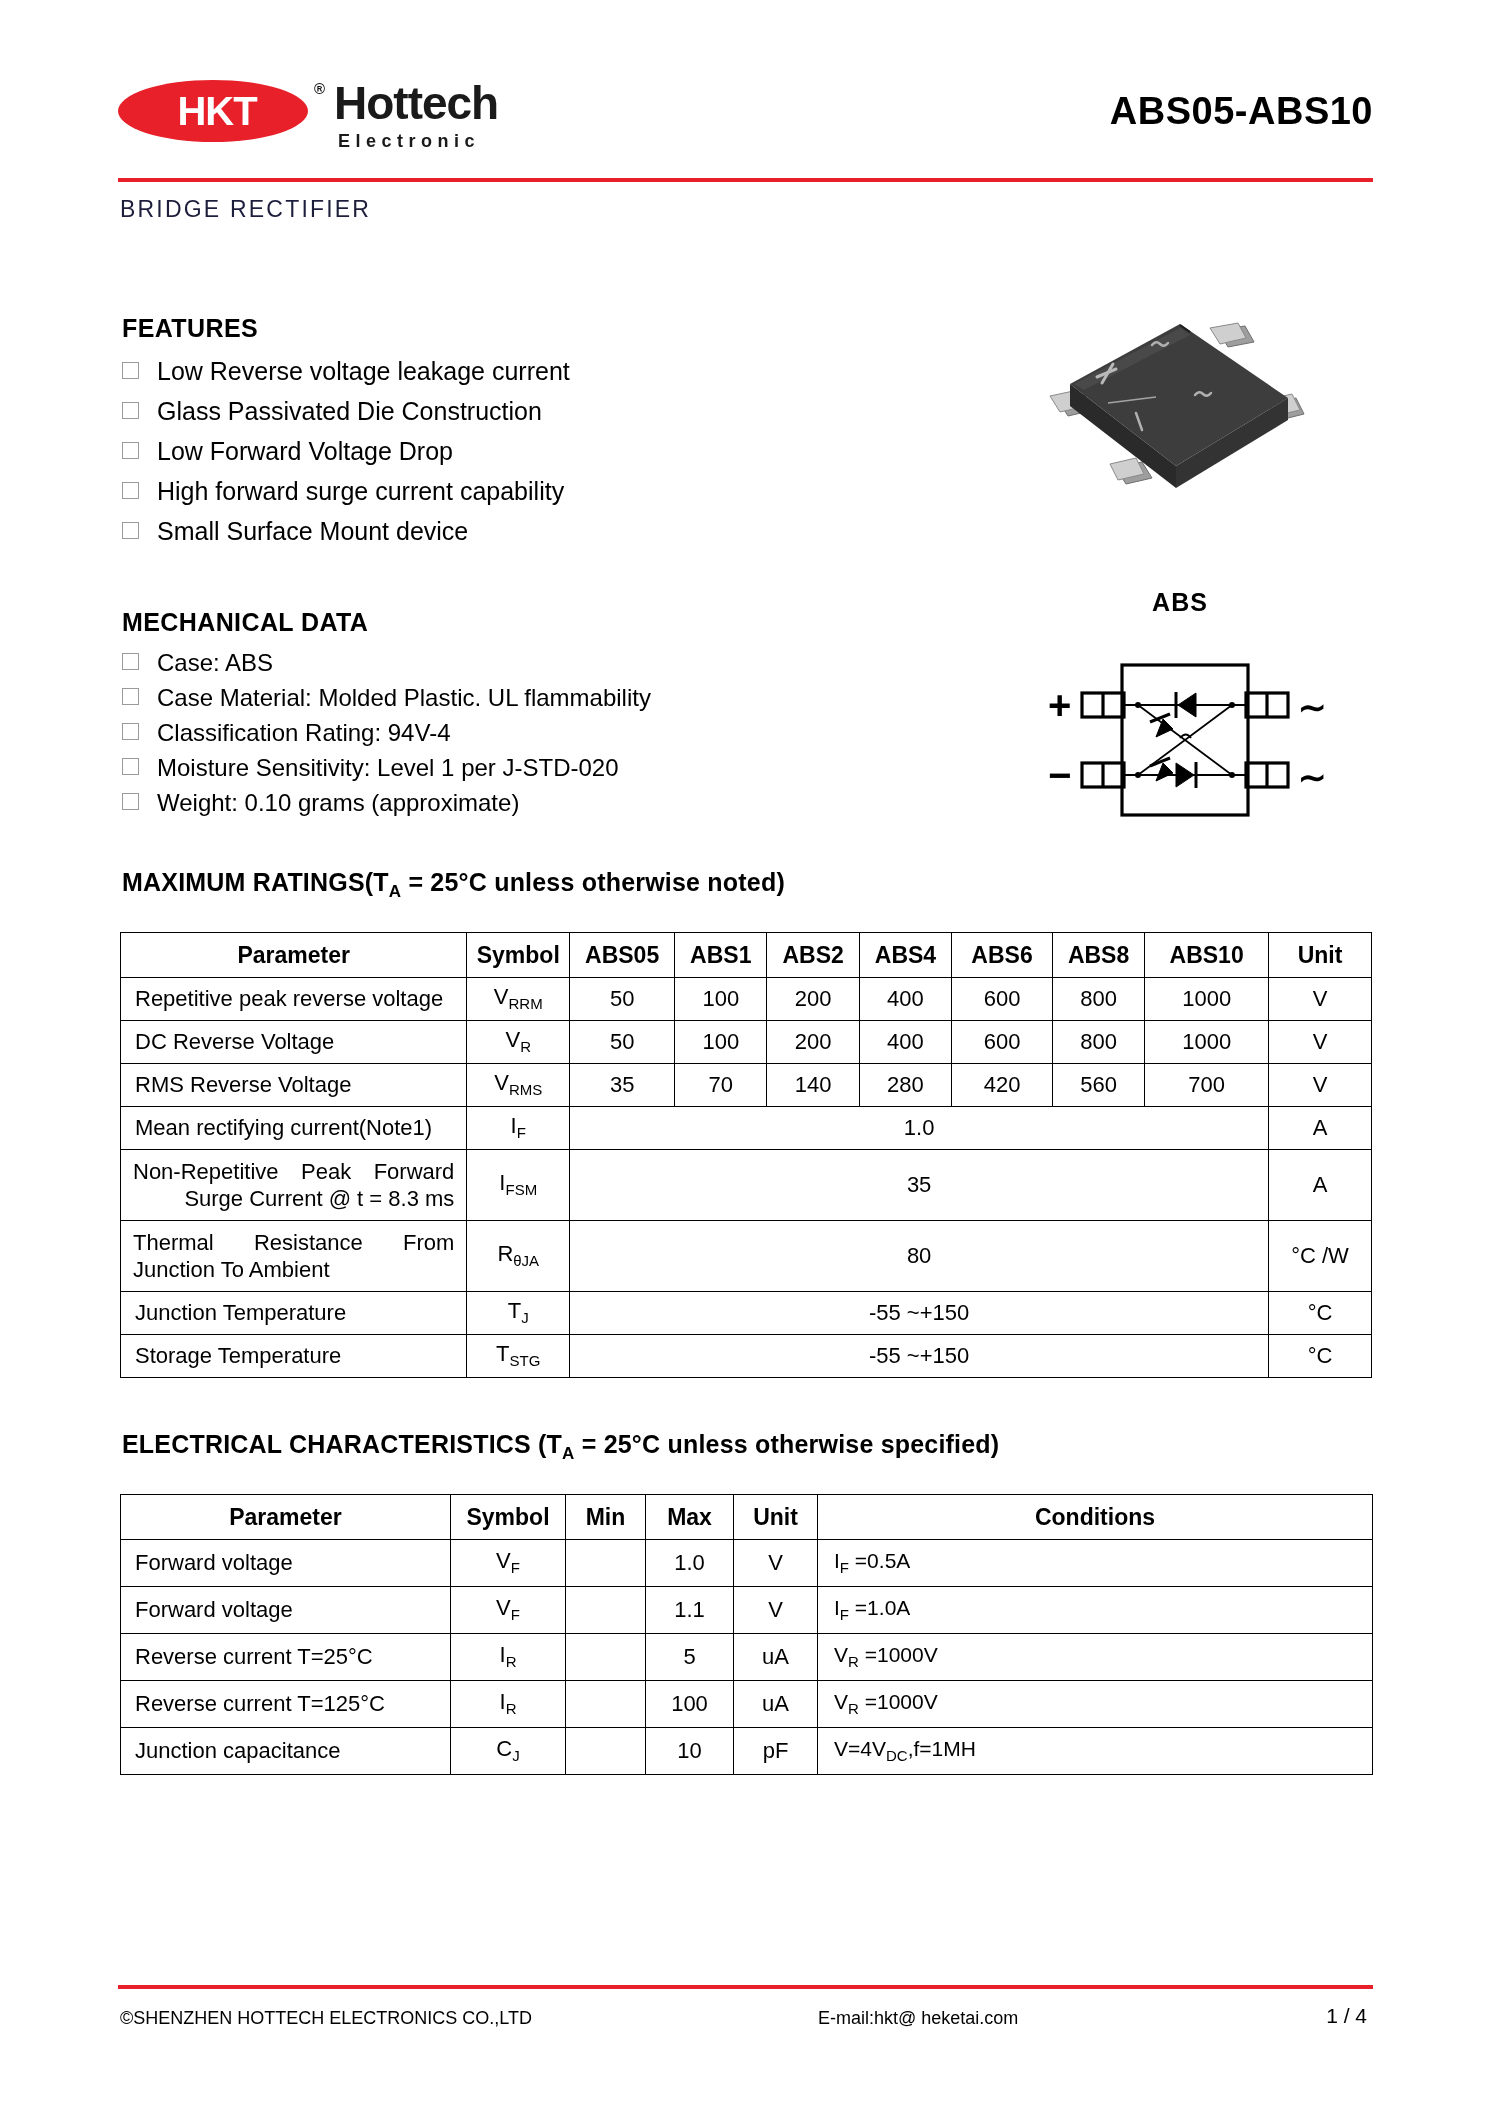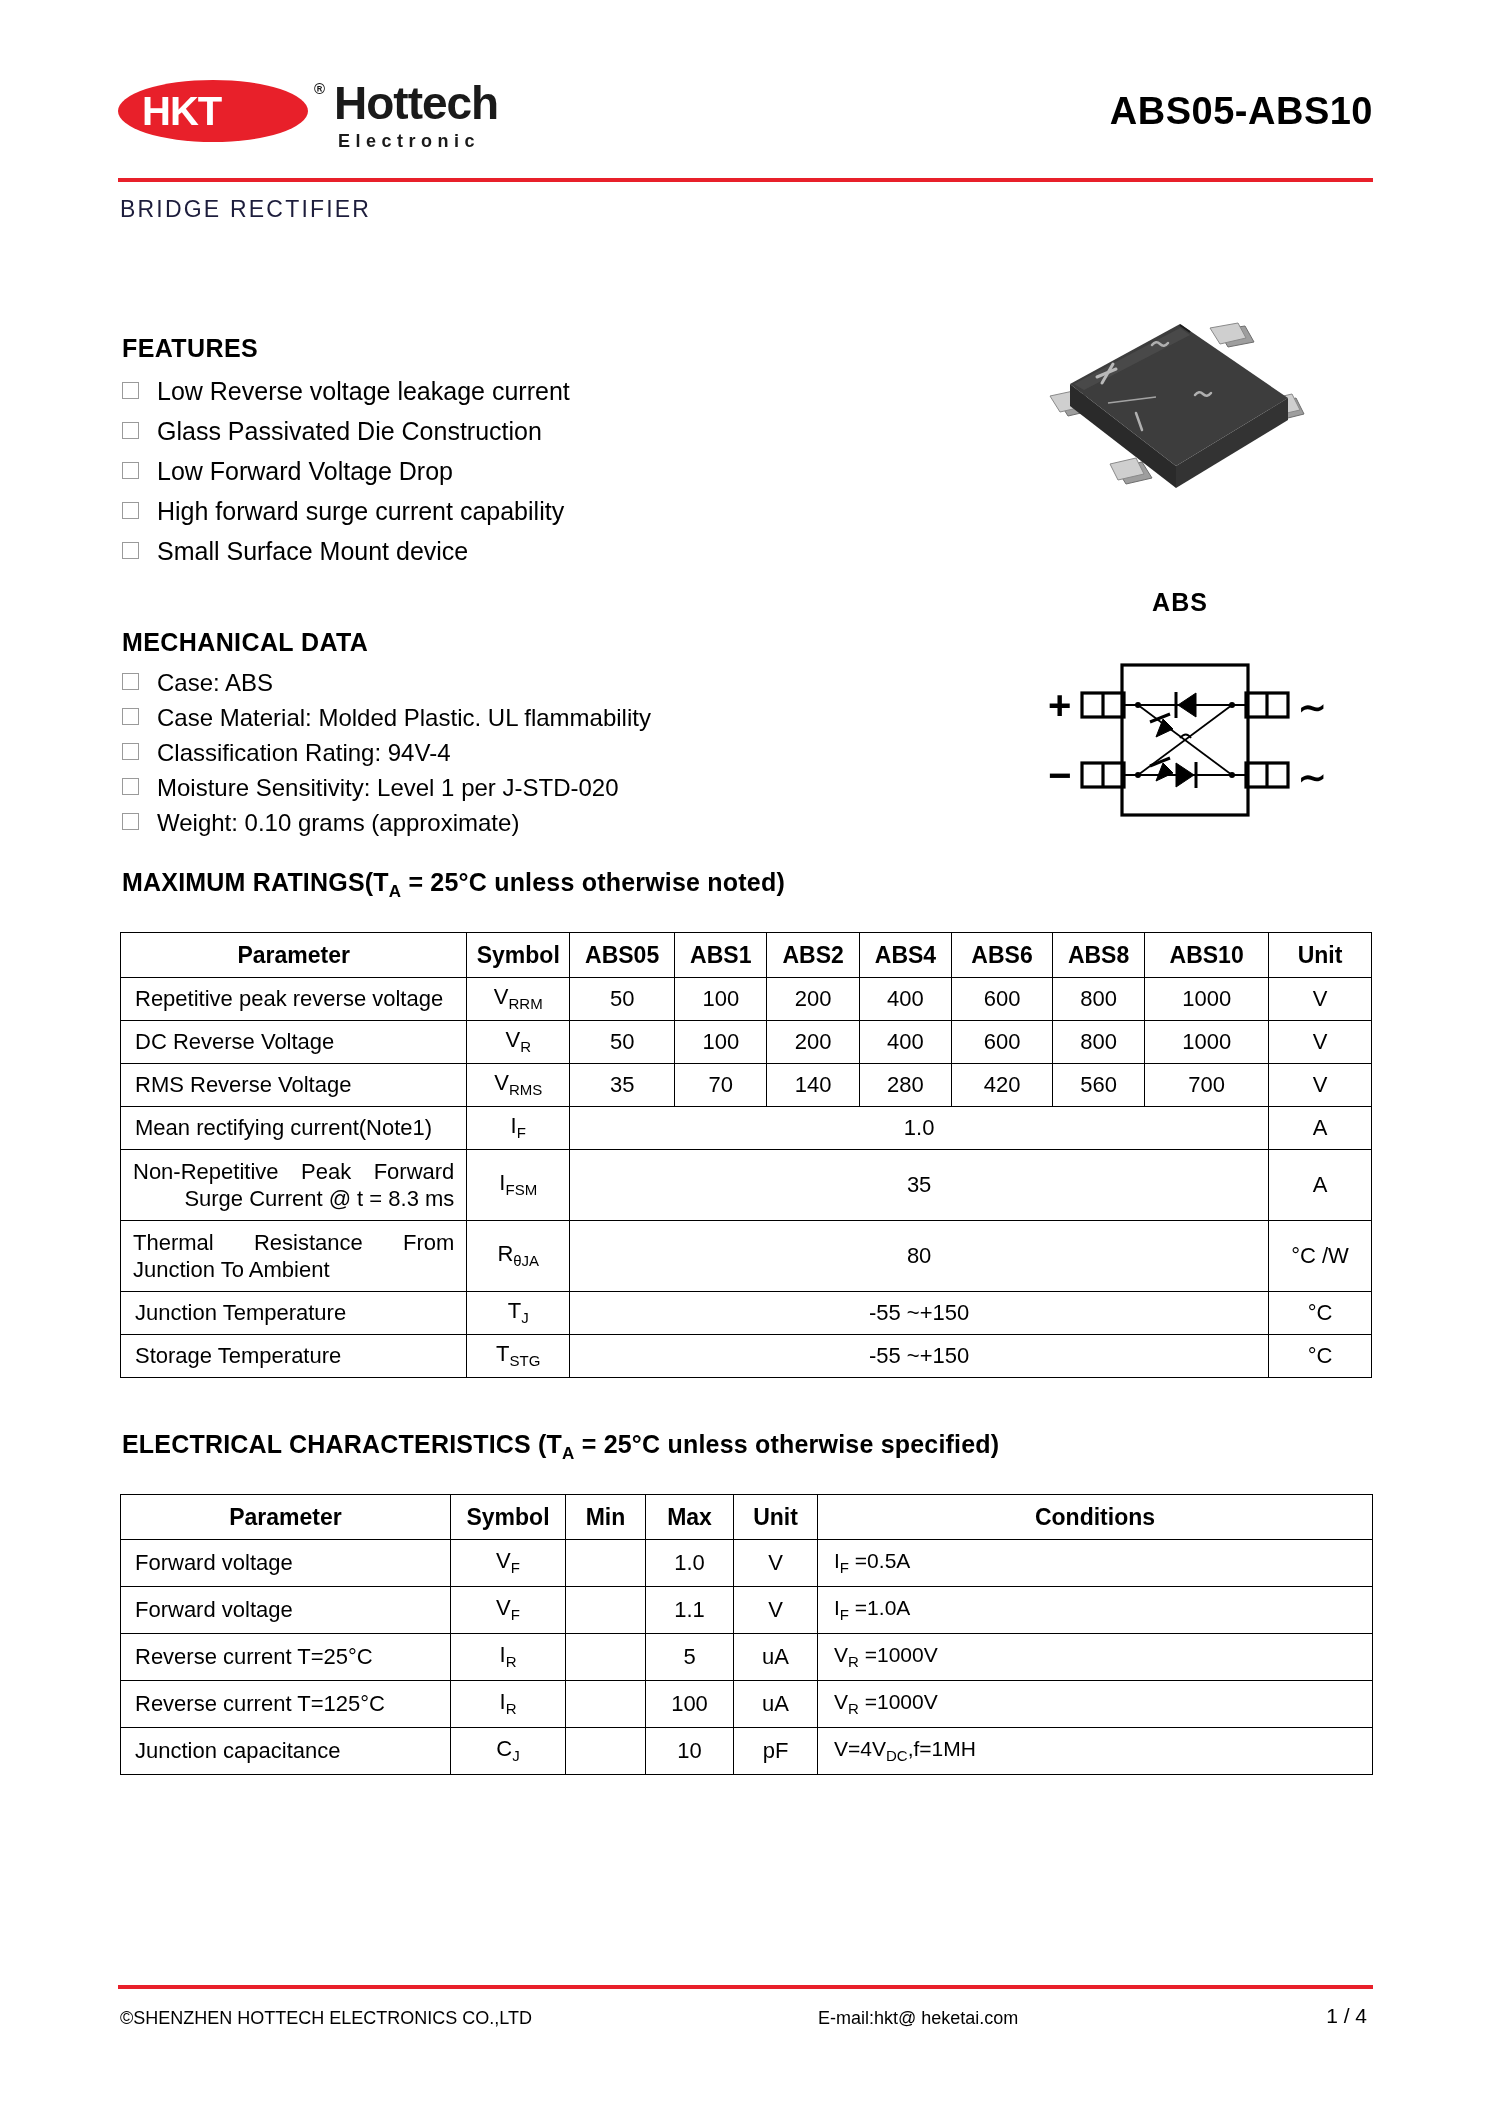"HKT" .logo-hkt { text-align: left -> center }
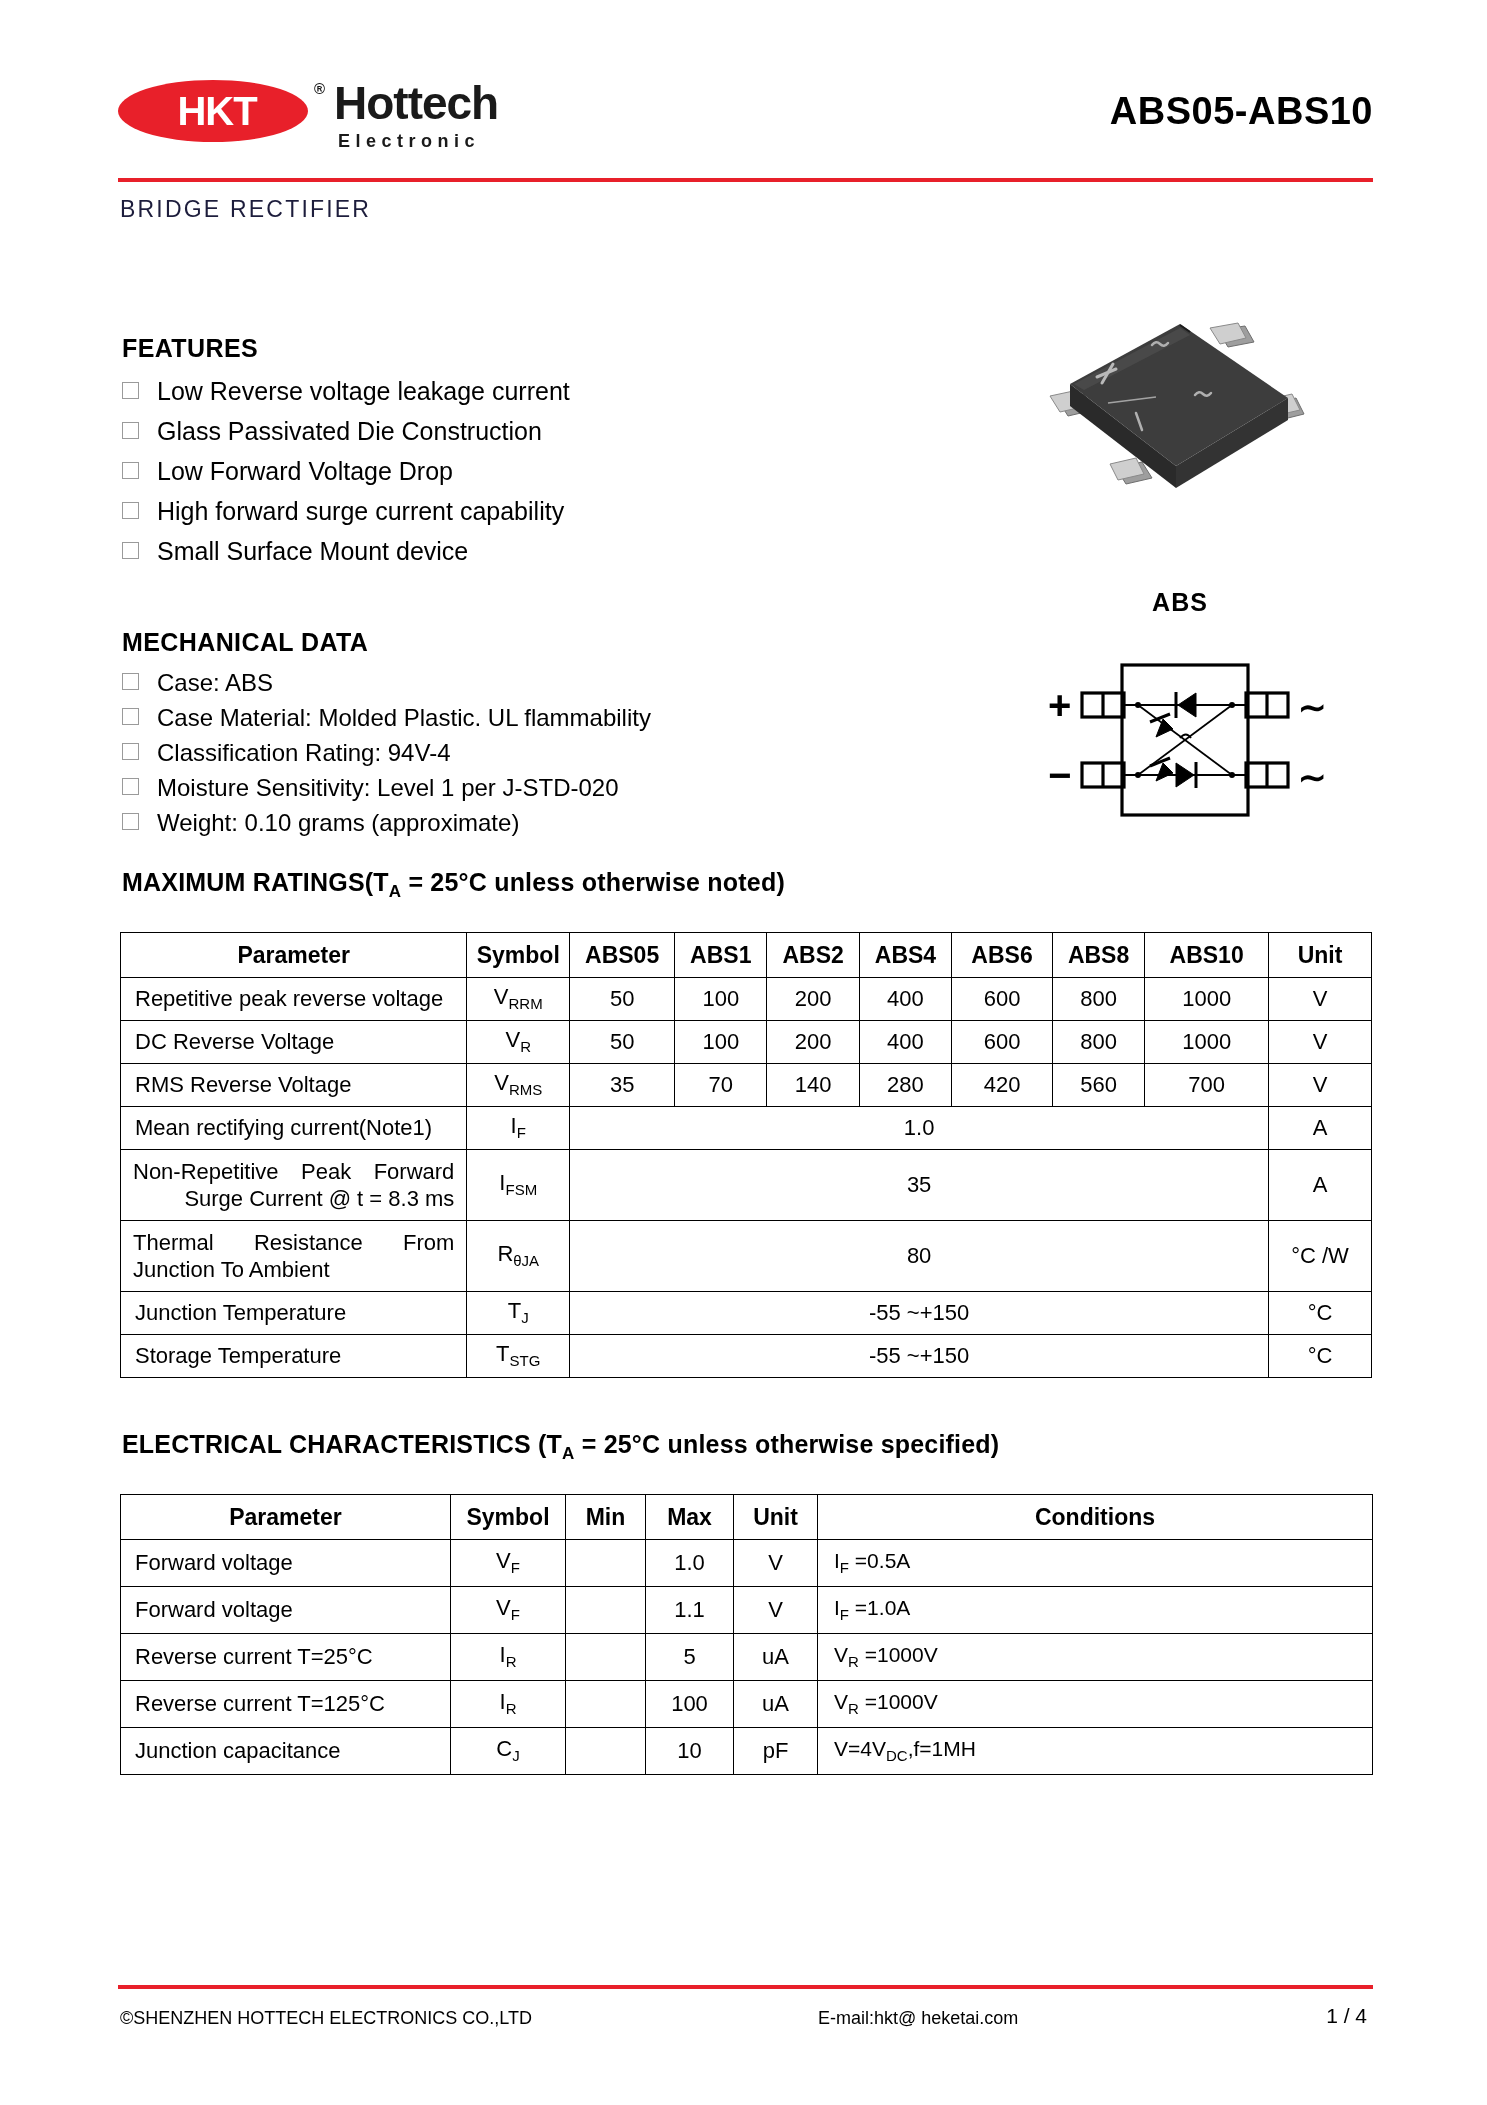"FEATURES" .section-head { margin-top: 20px -> none }
